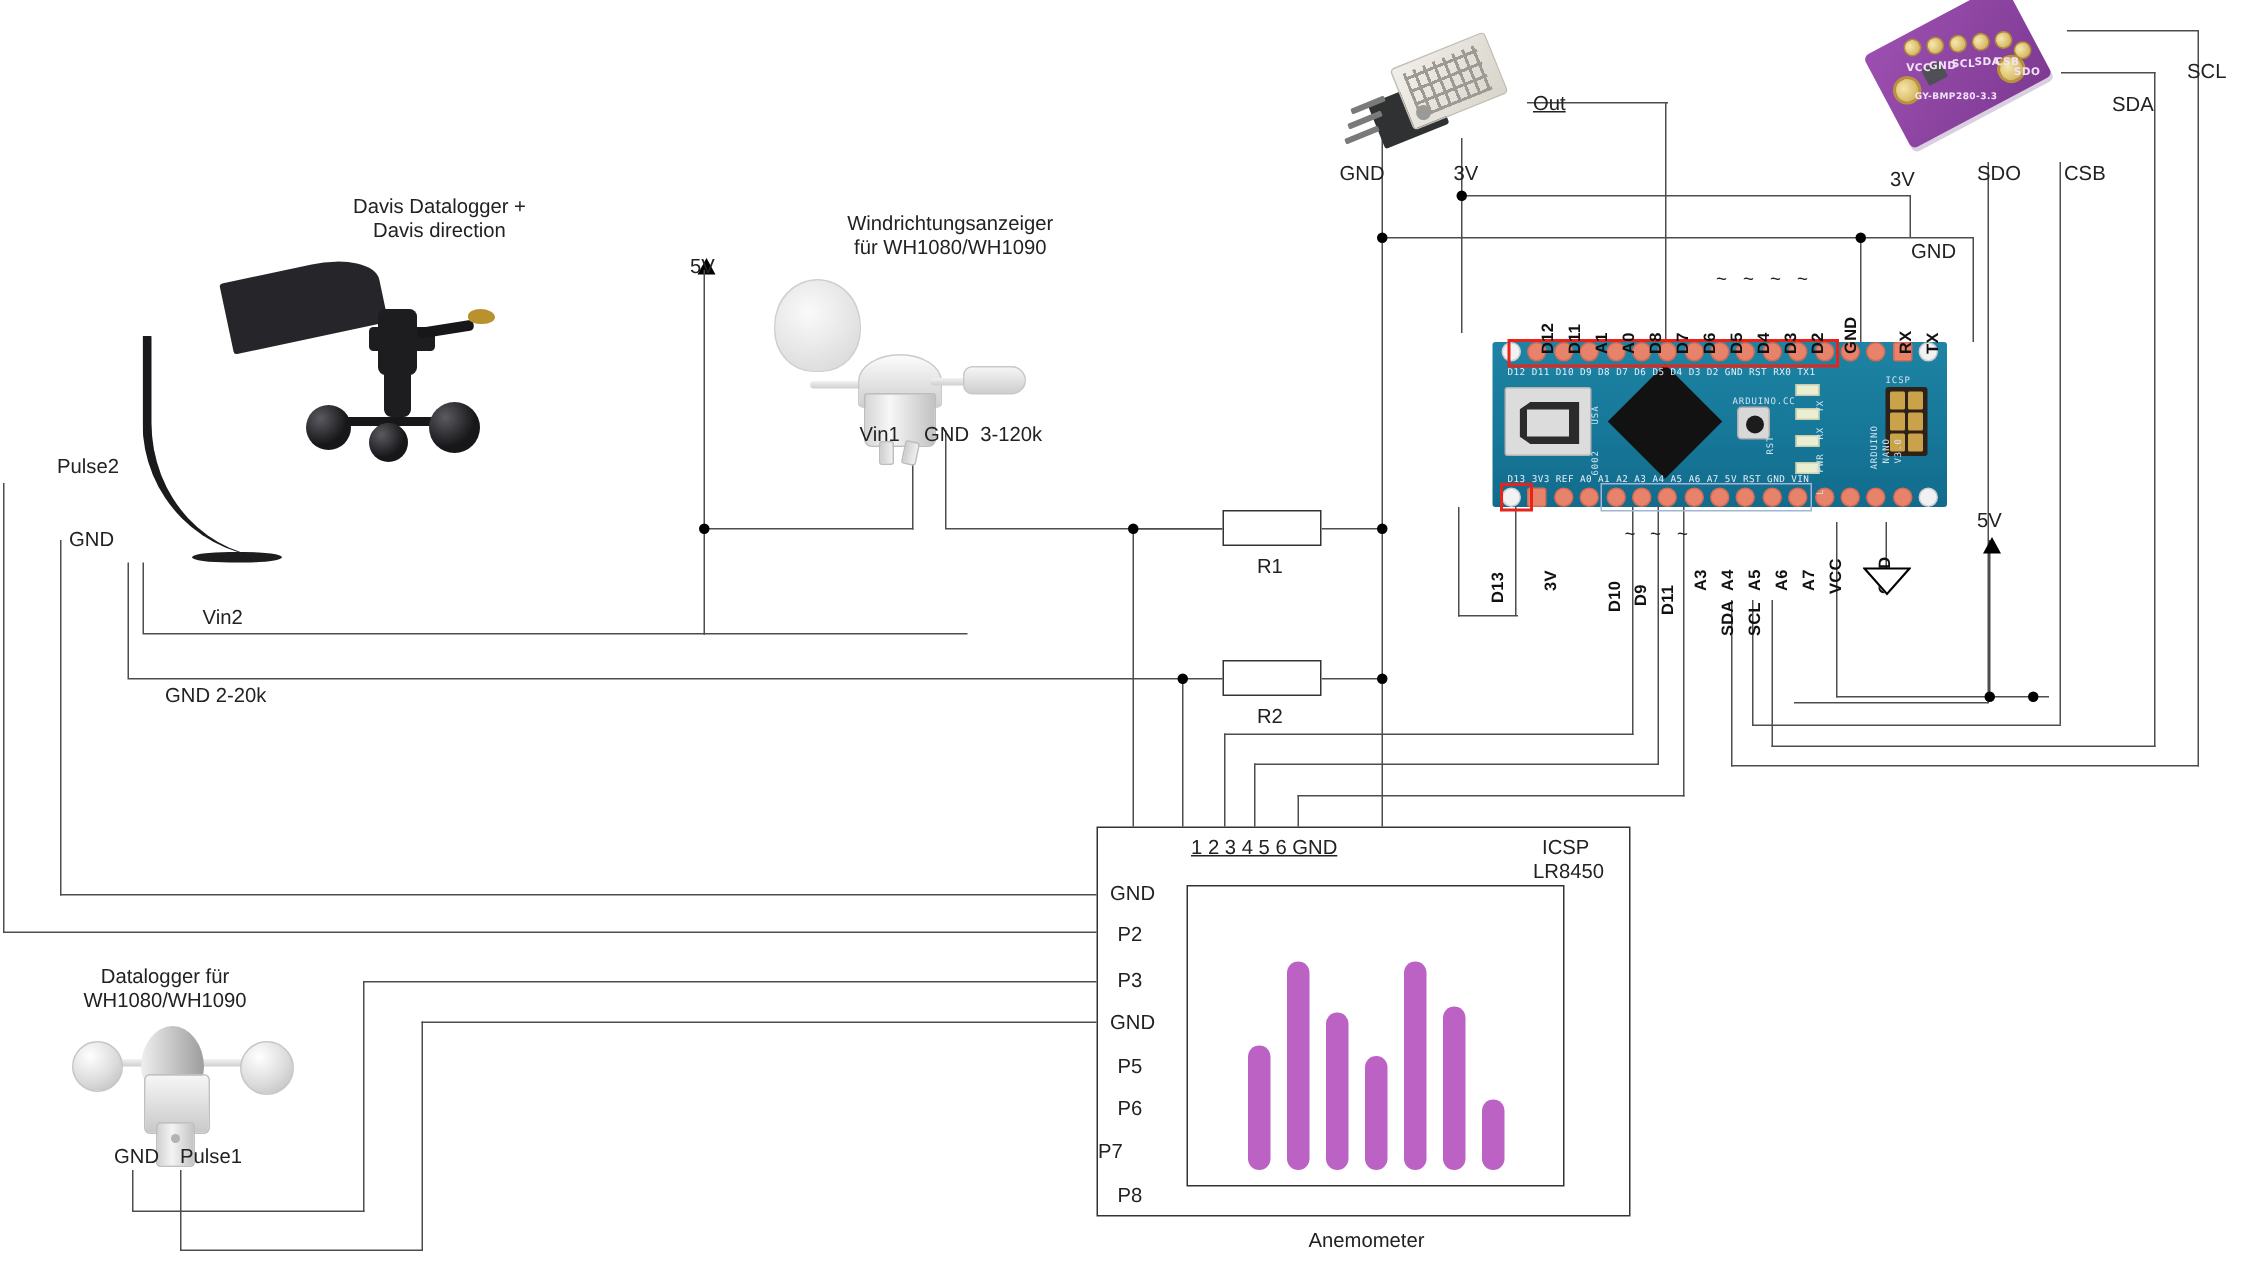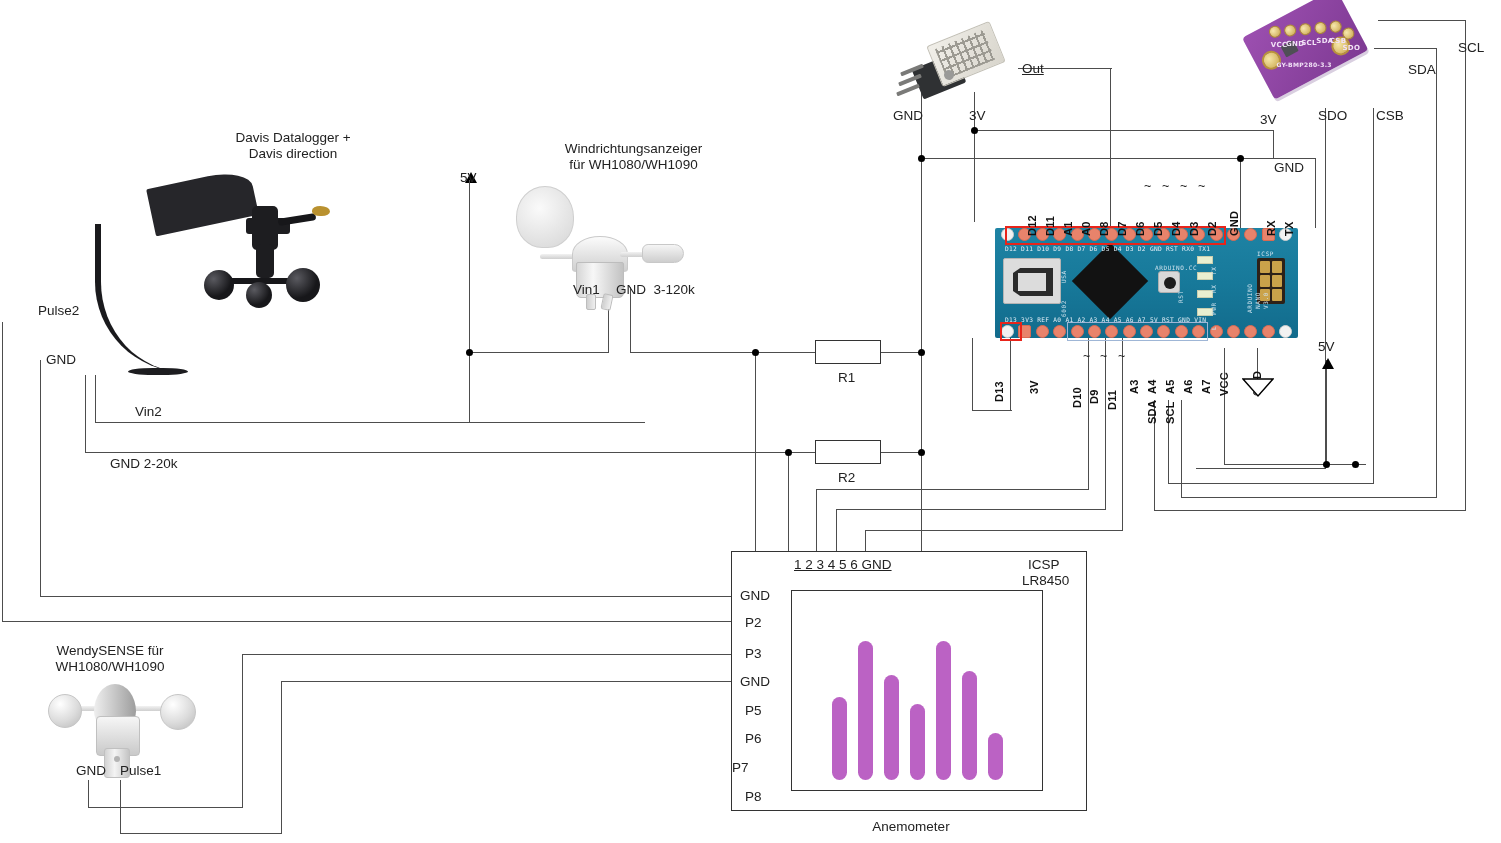"WendySENSE für" div.lbl { text: WendySENSE -> Datalogger }
